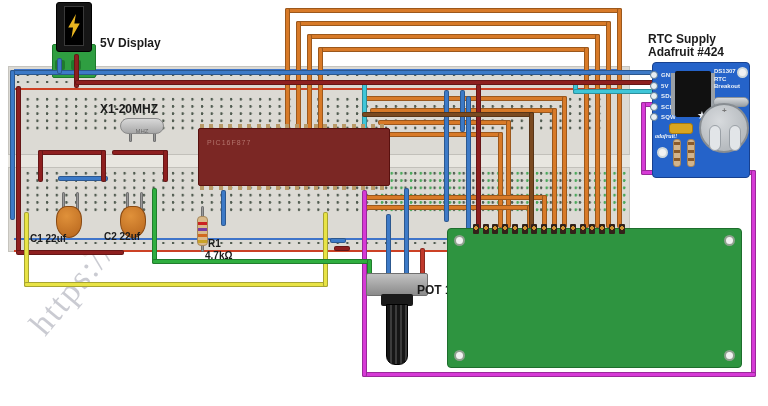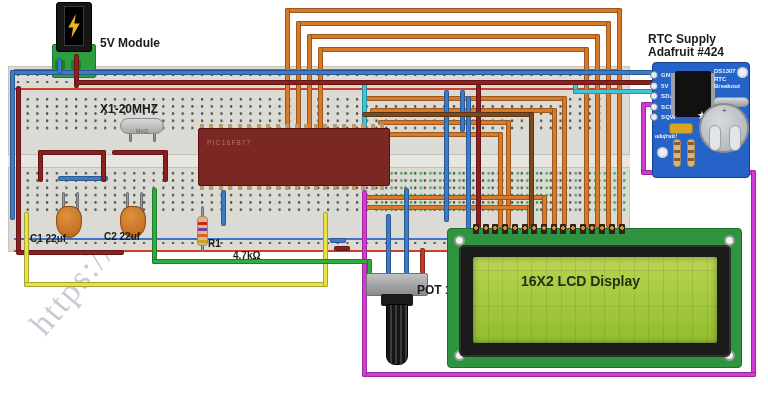"5V Module" div.lbl { text: Module -> Display }
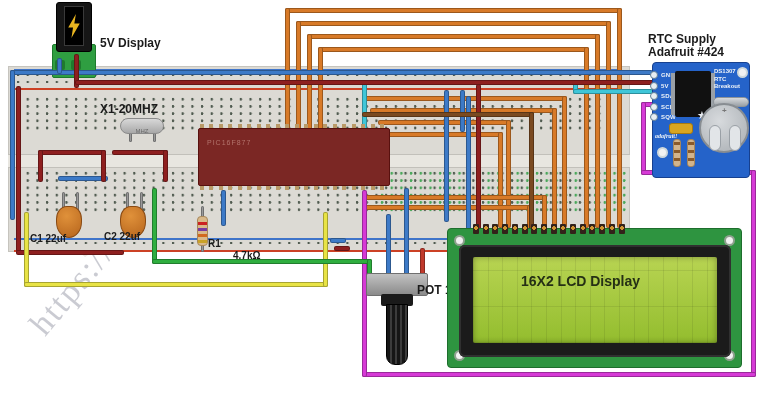"4.7kΩ" div.lbl { margin-left: 28px -> none }
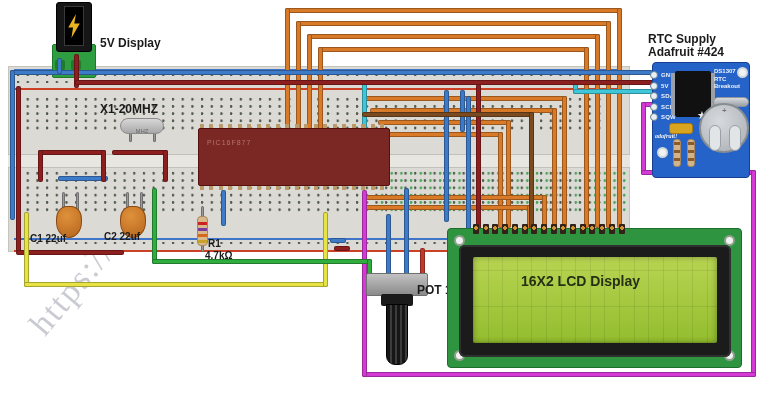"16X2 LCD Display" div.abs { html: <div> <div> <span>16X2 LCD Display</span> </div> </div> -> none }
